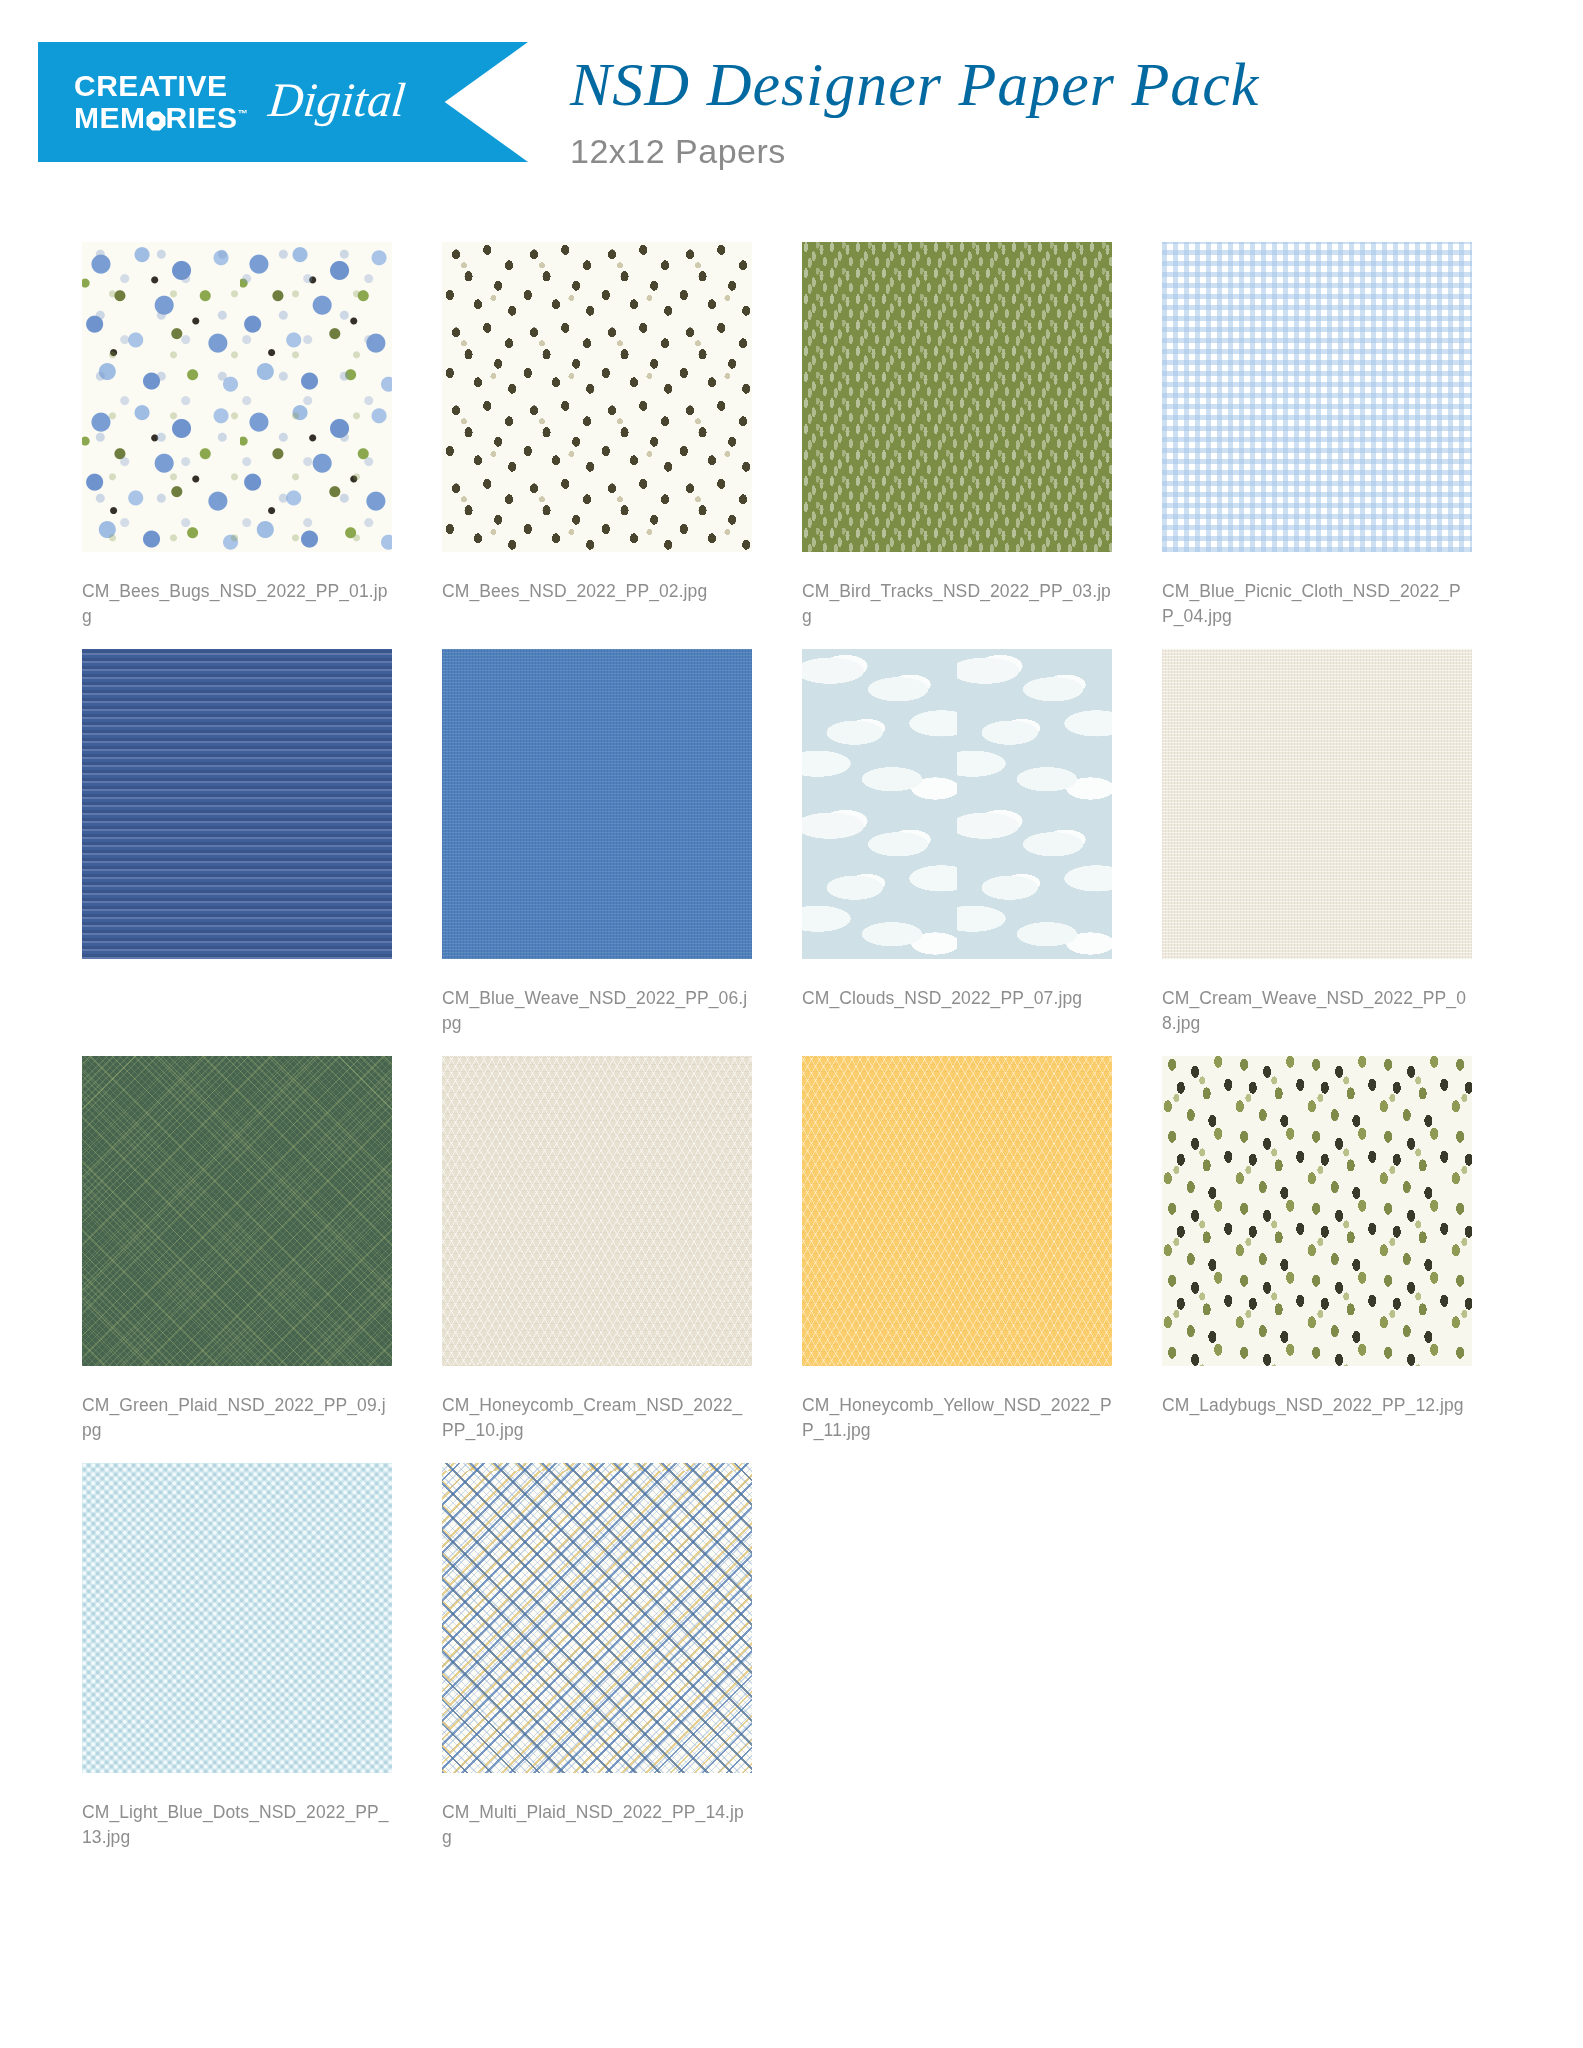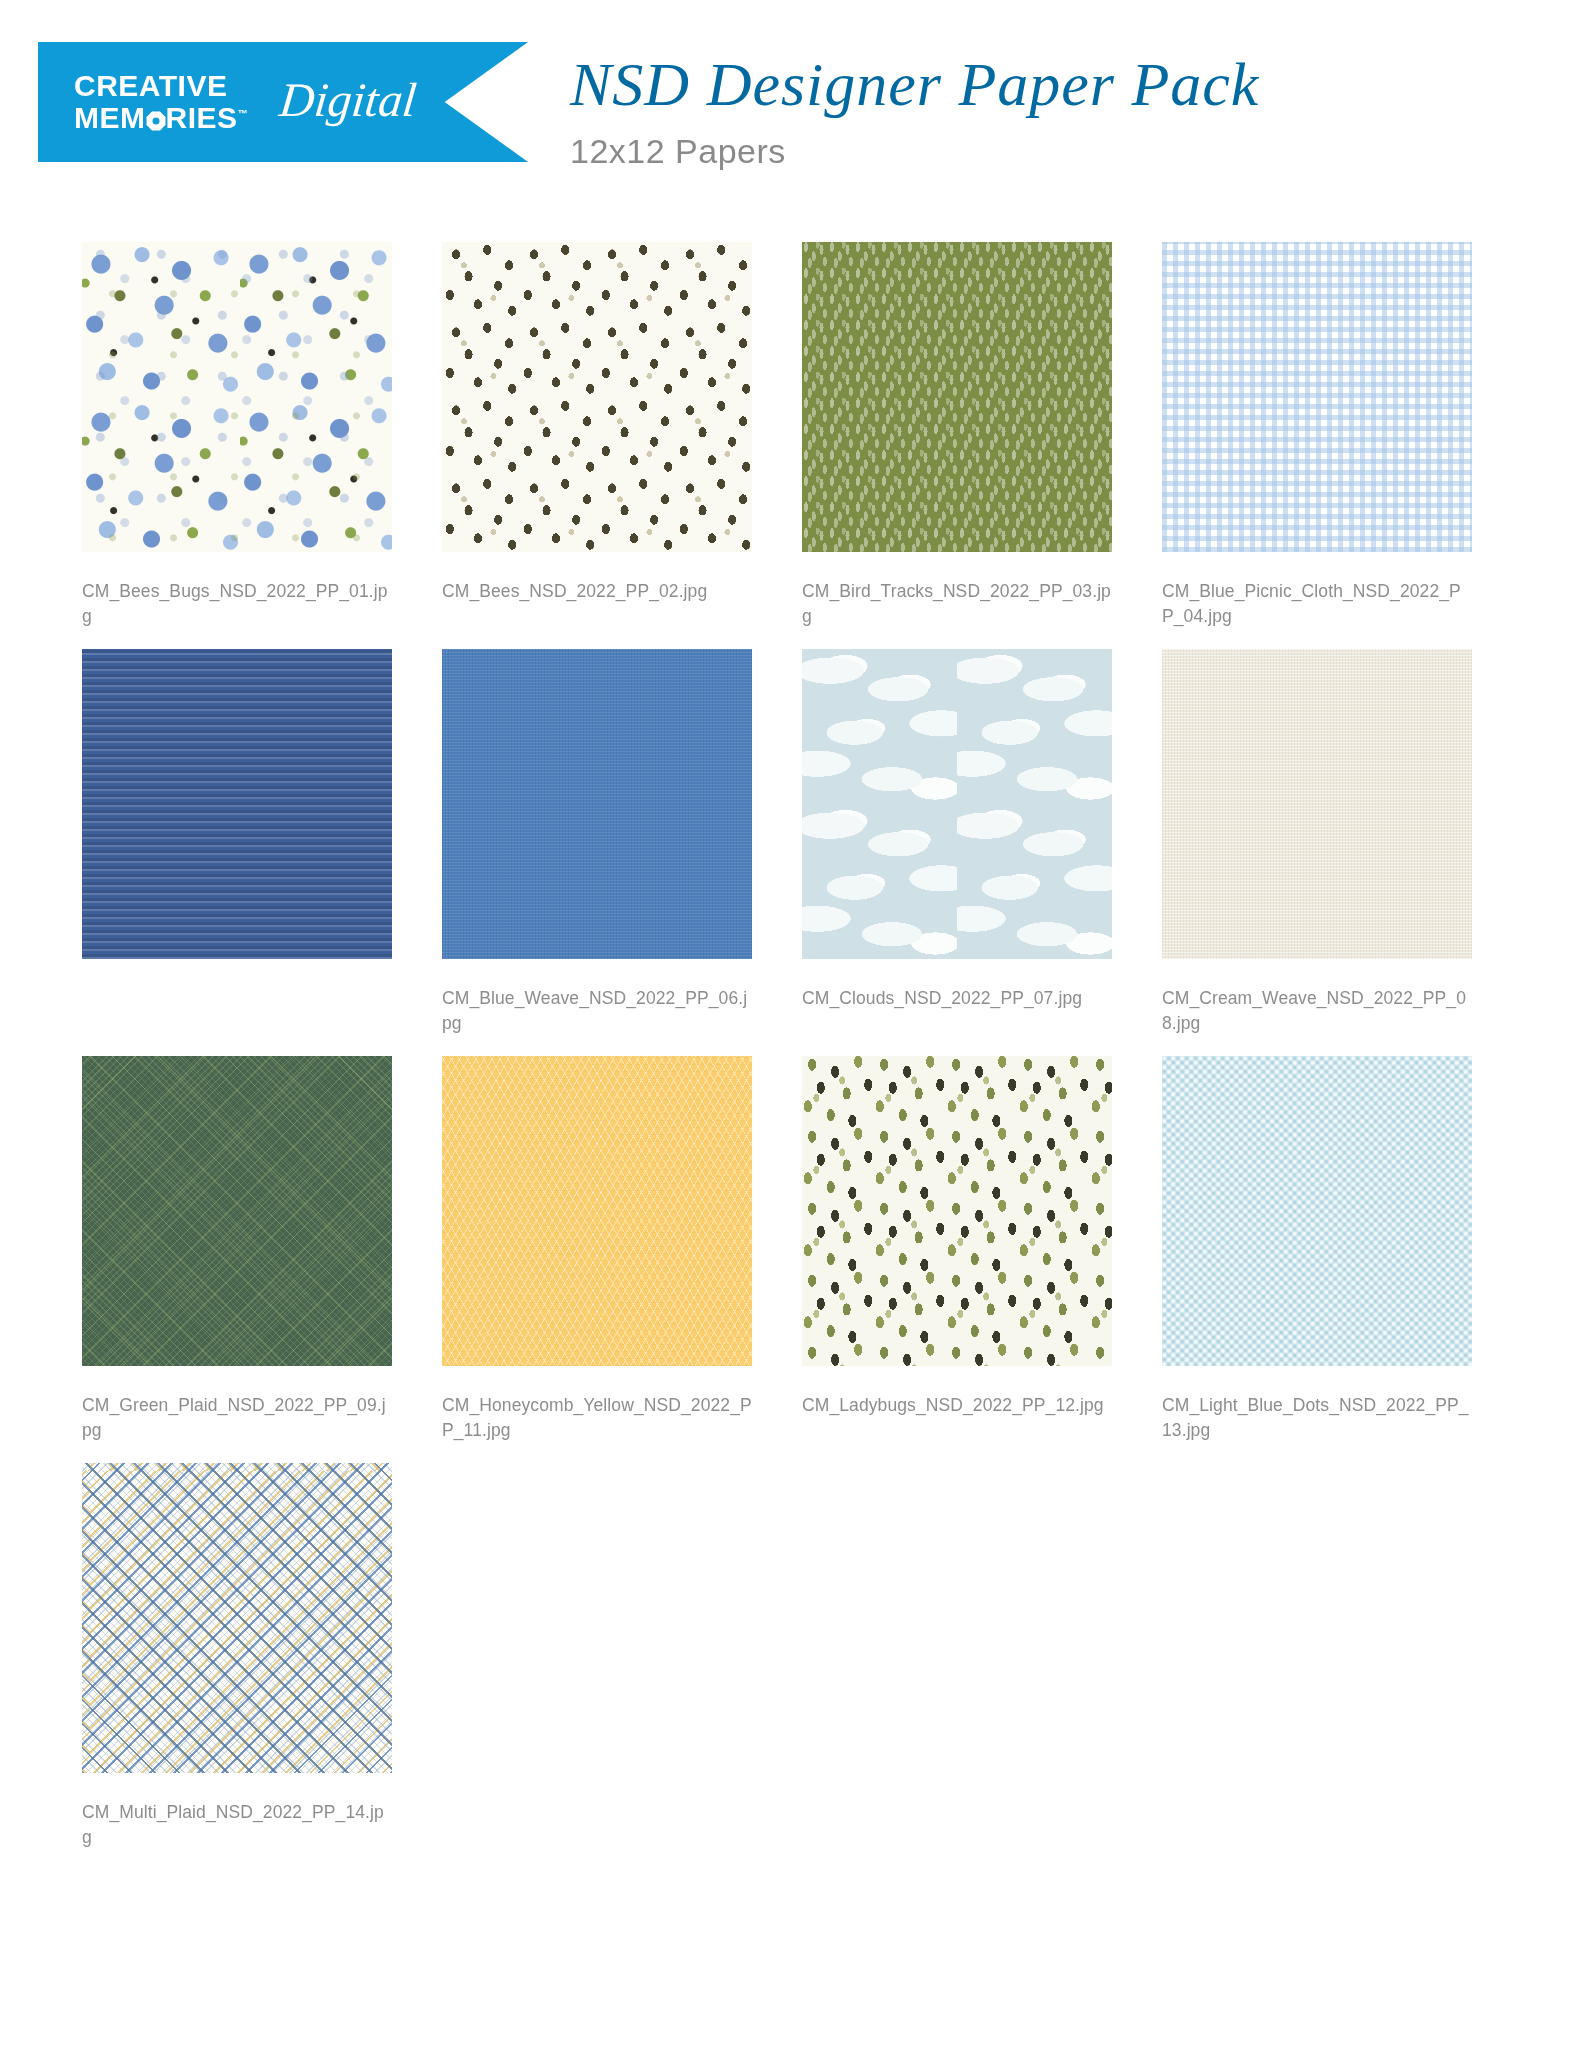"CREATIVE" .brand-inner { gap: 26px -> 15px }
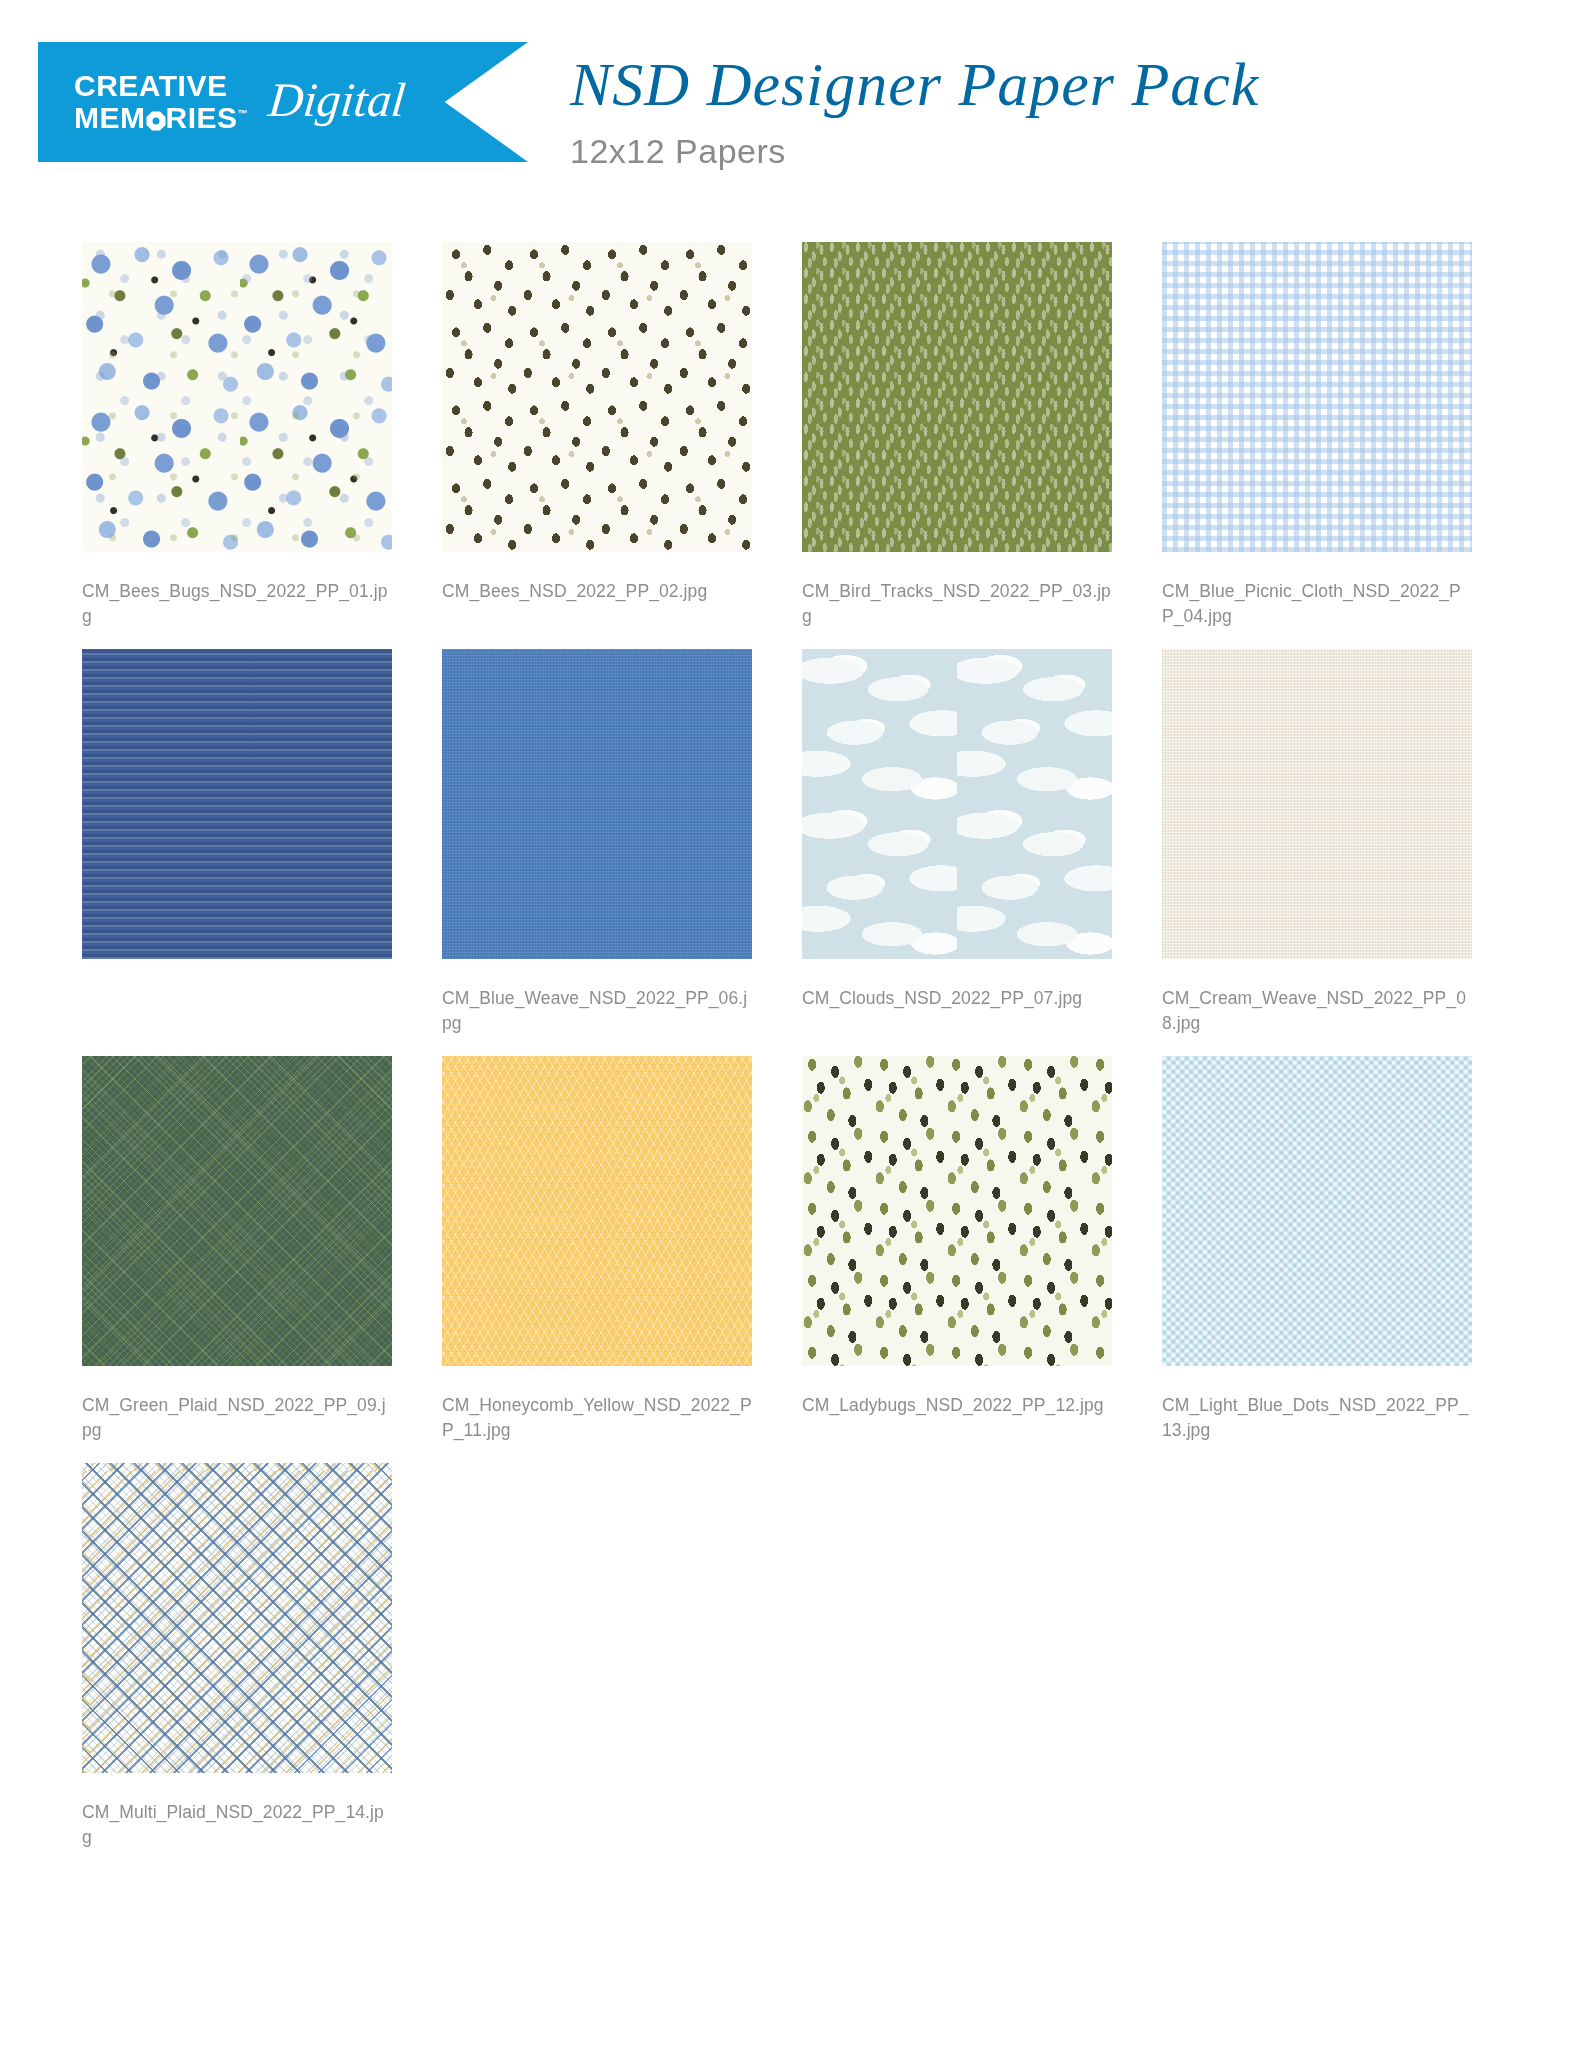"CM_Honeycomb_Cream_NSD_2022_PP_10.jpg" div.cell { html: none -> <div> <div></div> <div>CM_Honeycomb_Cream_NSD_2022_PP_10.jpg</div> </div> }
